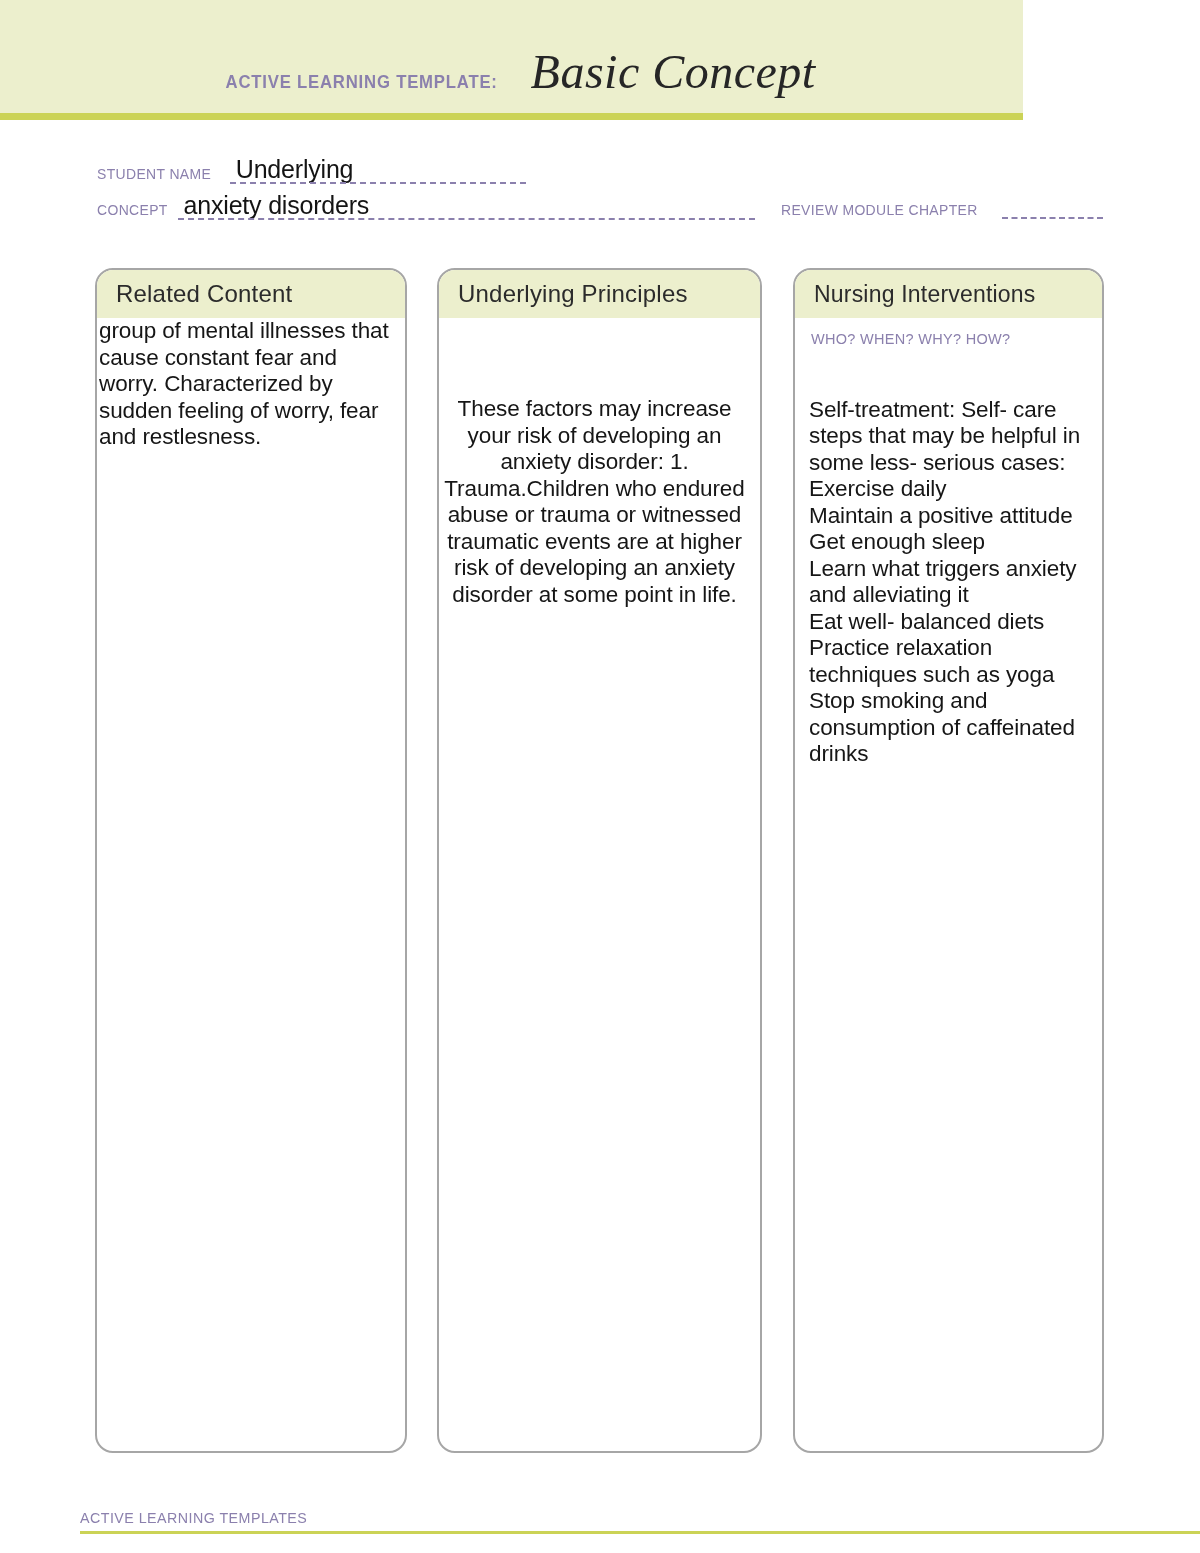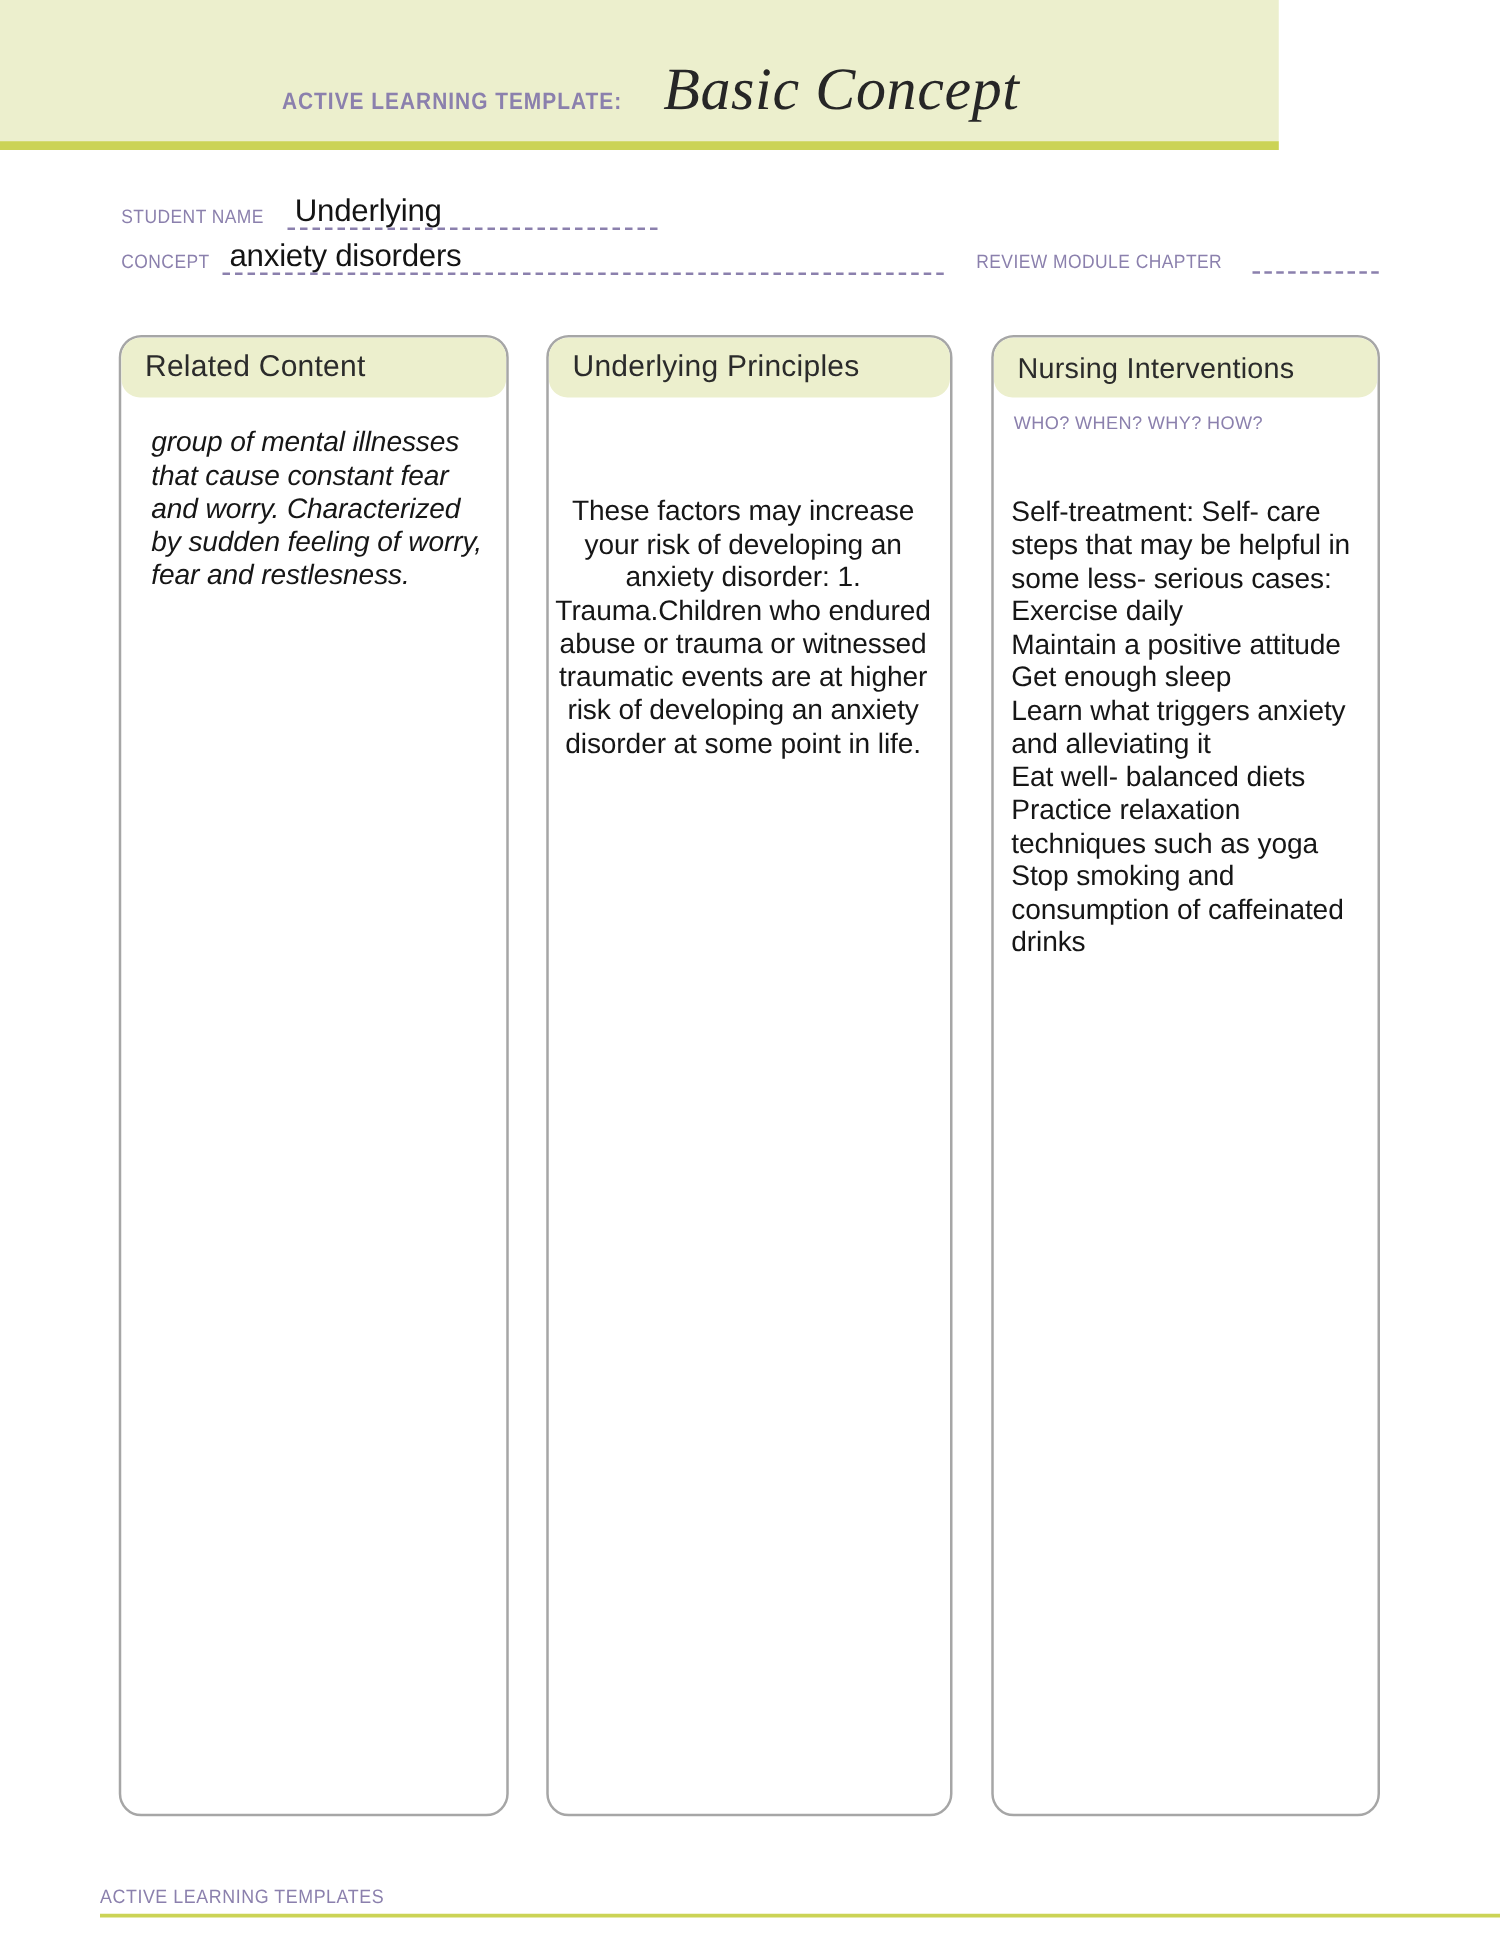"Related Content" .card-header { border-radius: 15px -> none }
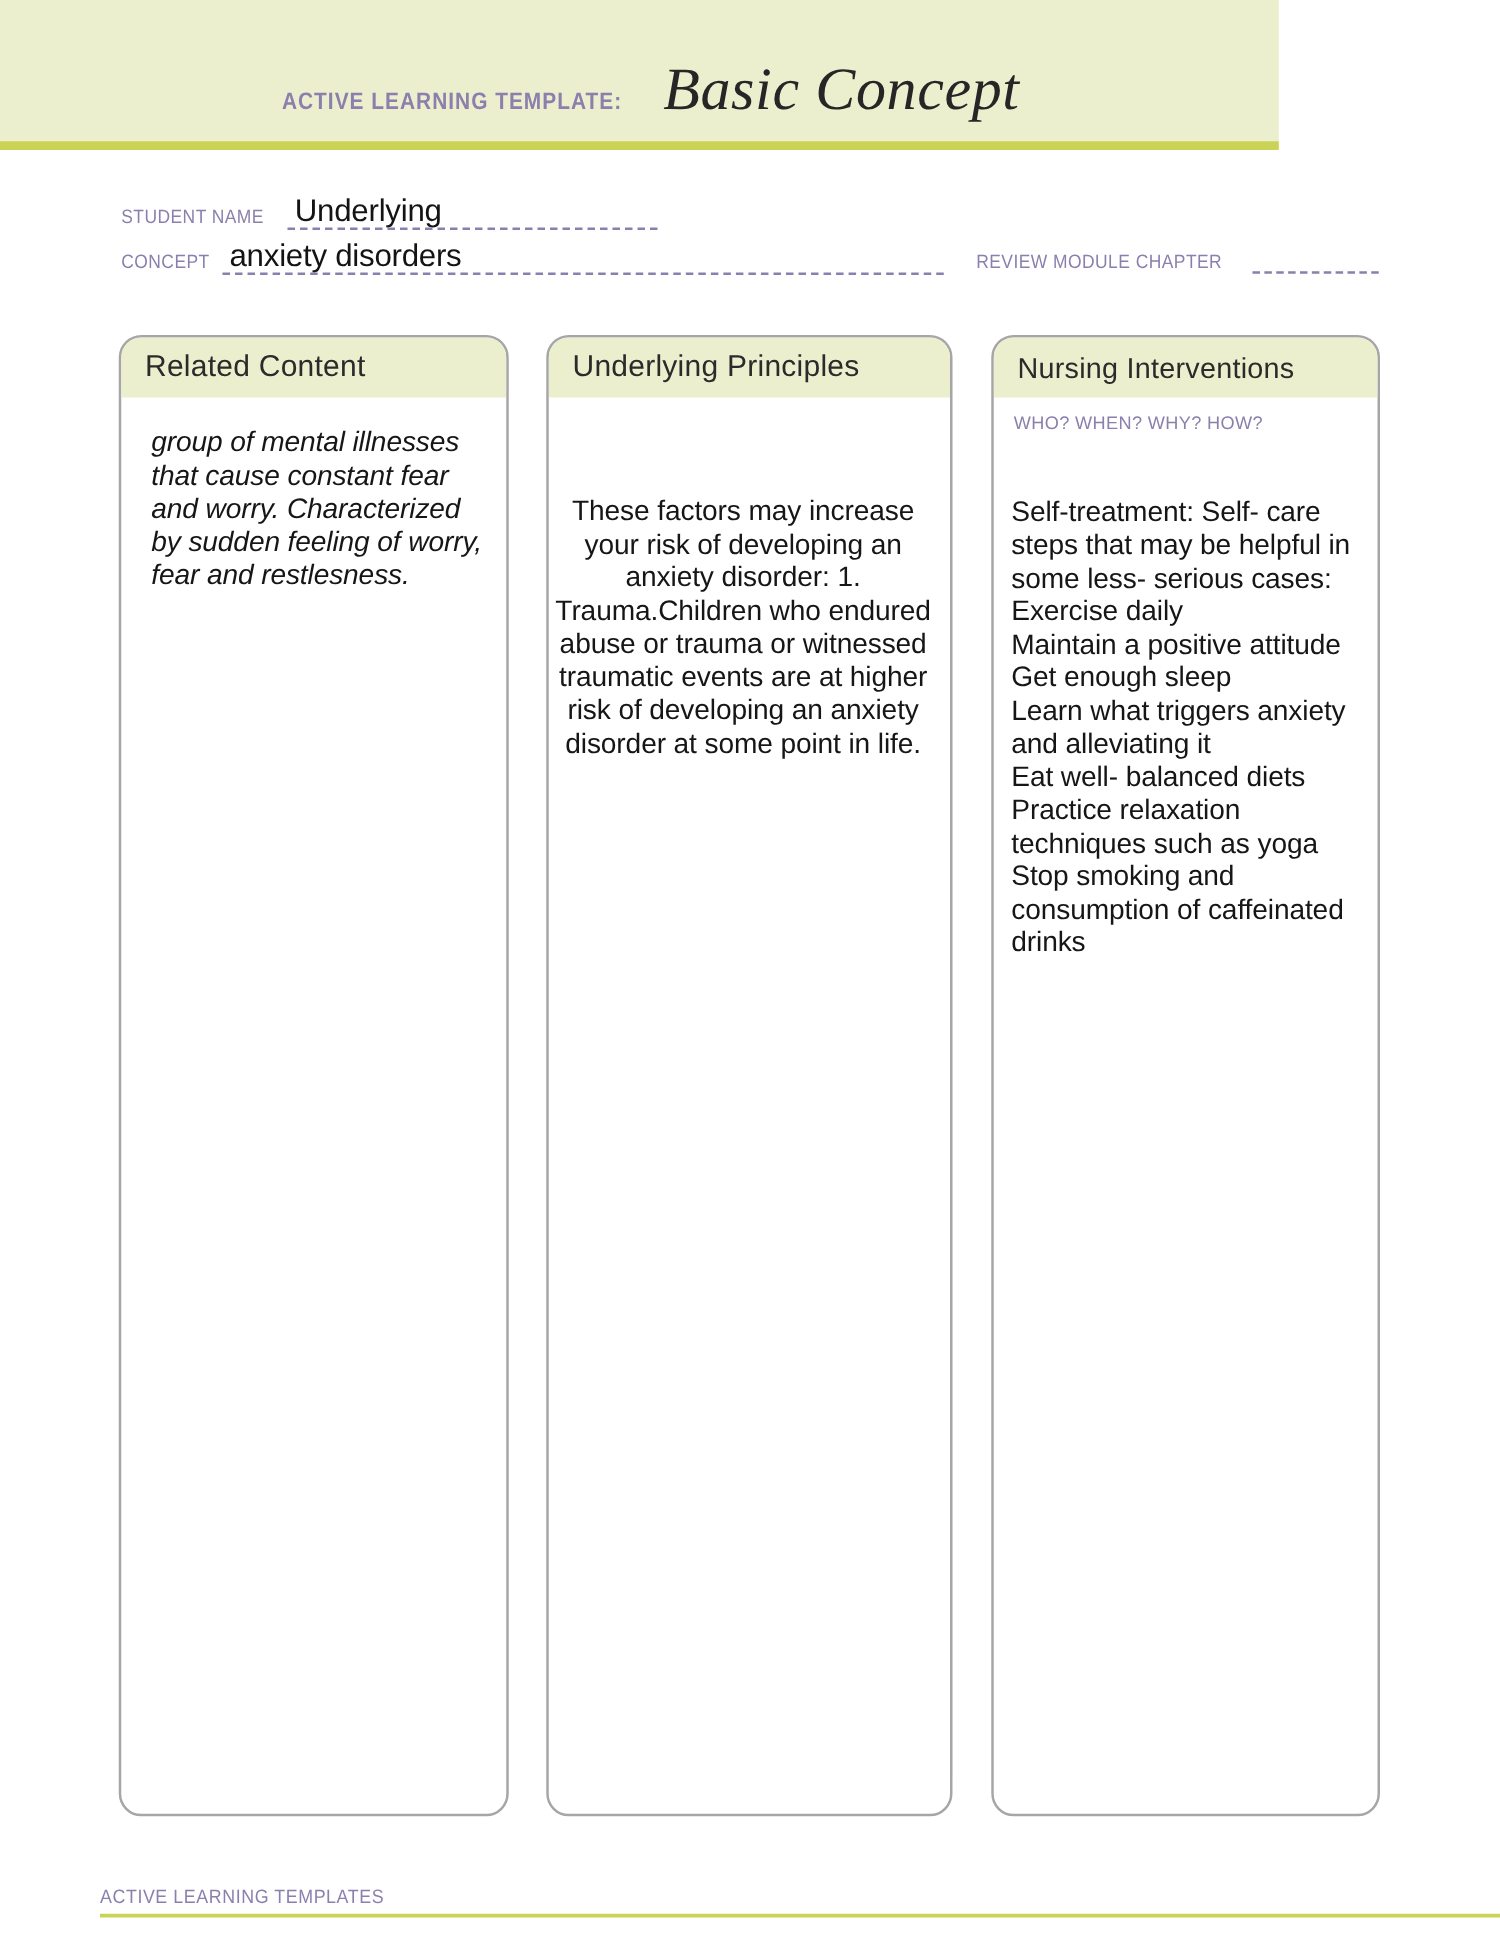"group of mental illnesses that" #related-body { font-style: italic -> none; margin-top: 23px -> none; padding-left: 24px -> 2px }
